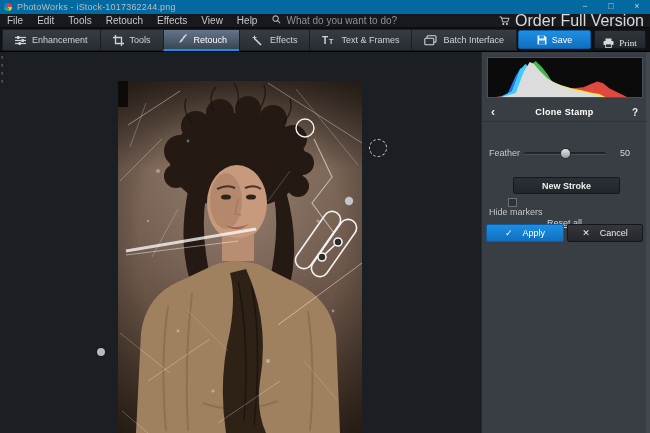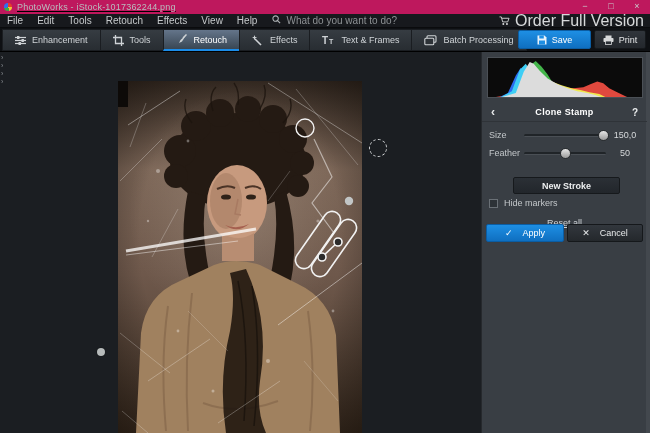"PhotoWorks - iStock-1017362244.png" .titlebar { background: #be185d -> #0369a1; text-decoration: underline -> none }
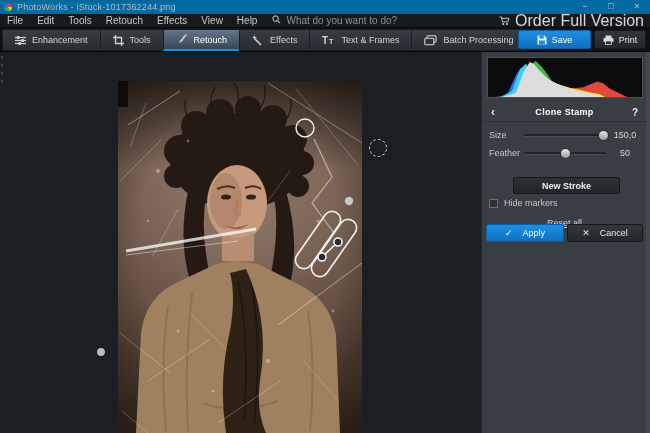"Batch Processing" span { text: Processing -> Interface }
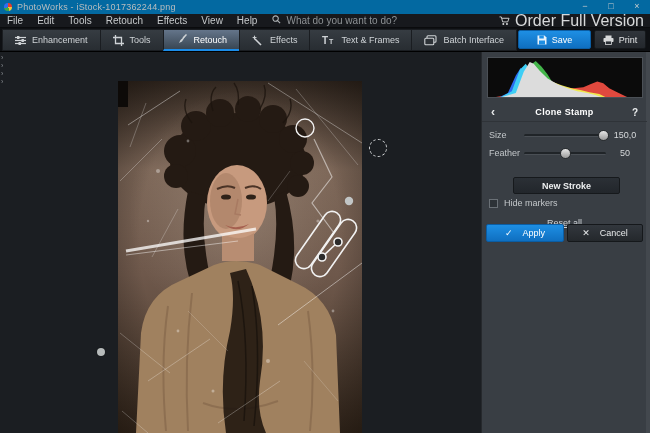"Print" .btn-print { align-items: center -> flex-end; font-family: none -> Liberation Serif, serif }
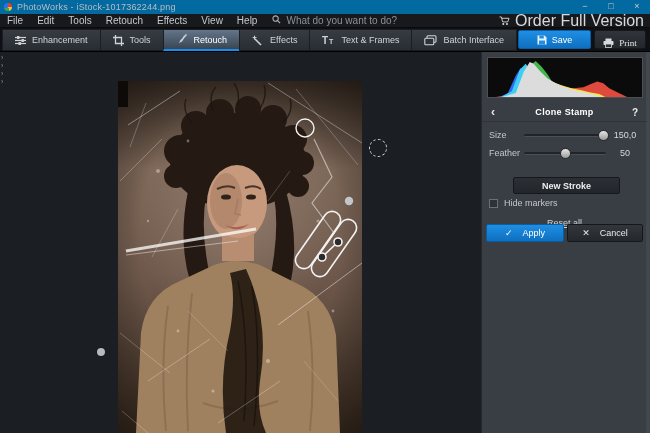"Size" div.srow { html: <div> <span>Size</span> <div> <div></div> </div> <span>150,0</span> </div> -> none }
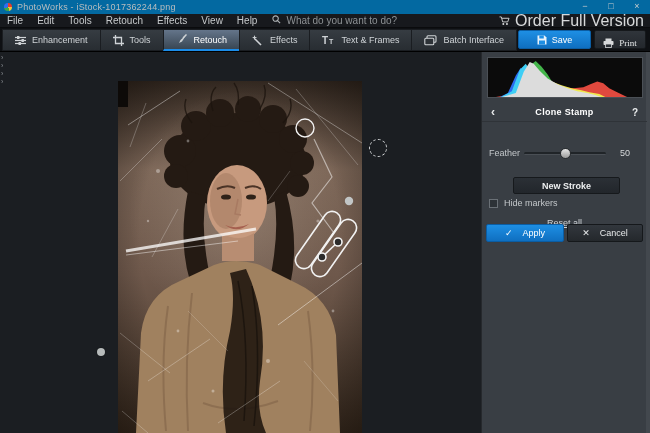"Hide markers" .hide-row { flex-direction: none -> column }
